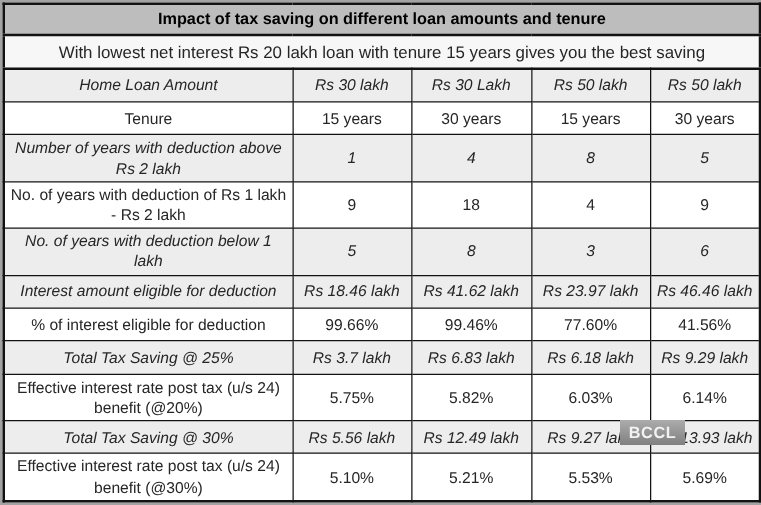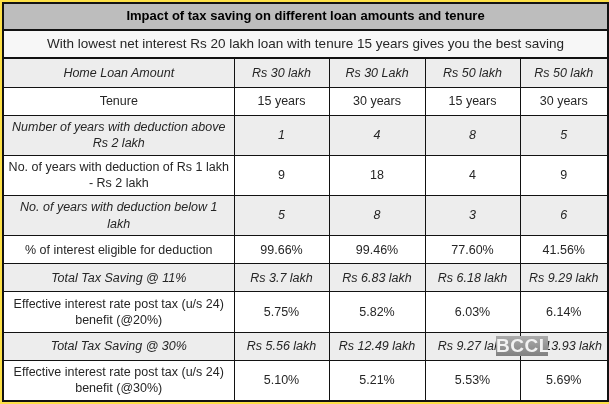"Impact of tax saving on" .canvas { background: #fde047 -> #a3a3a3 }
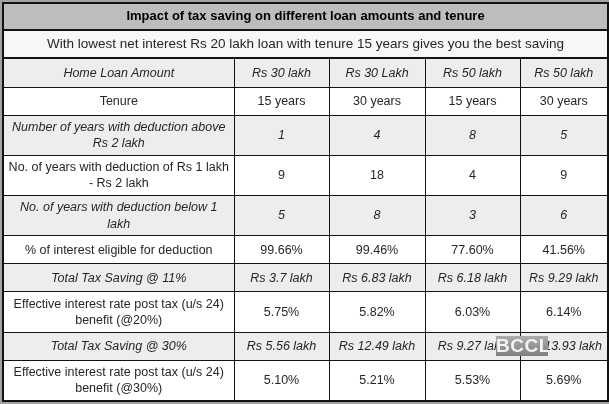"Interest amount eligible for deduction" tr.data-row { html: none -> <tr> <td>Interest amount eligible for deduction</td> <td>Rs 18.46 lakh</td> <td>Rs 41.62 lakh</td> <td>Rs 23.97 lakh</td> <td>Rs 46.46 lakh</td> </tr> }
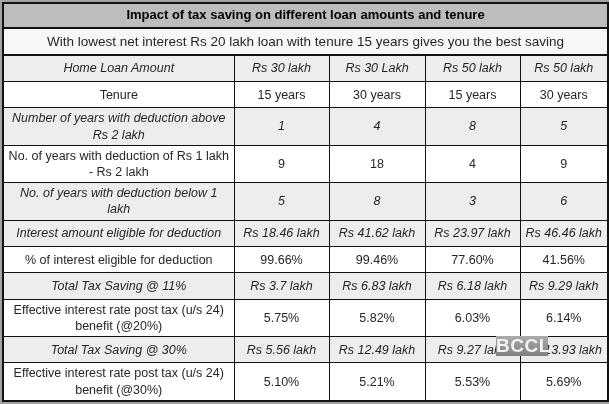"Total Tax Saving @ 11%" td.label-cell { text: 11% -> 25% }
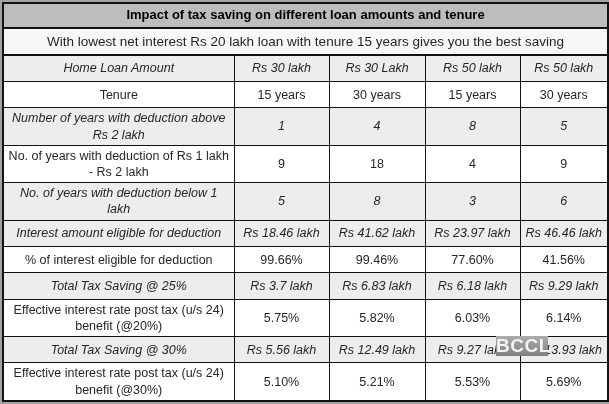"BCCL" .watermark { font-size: 19px -> 13px }
